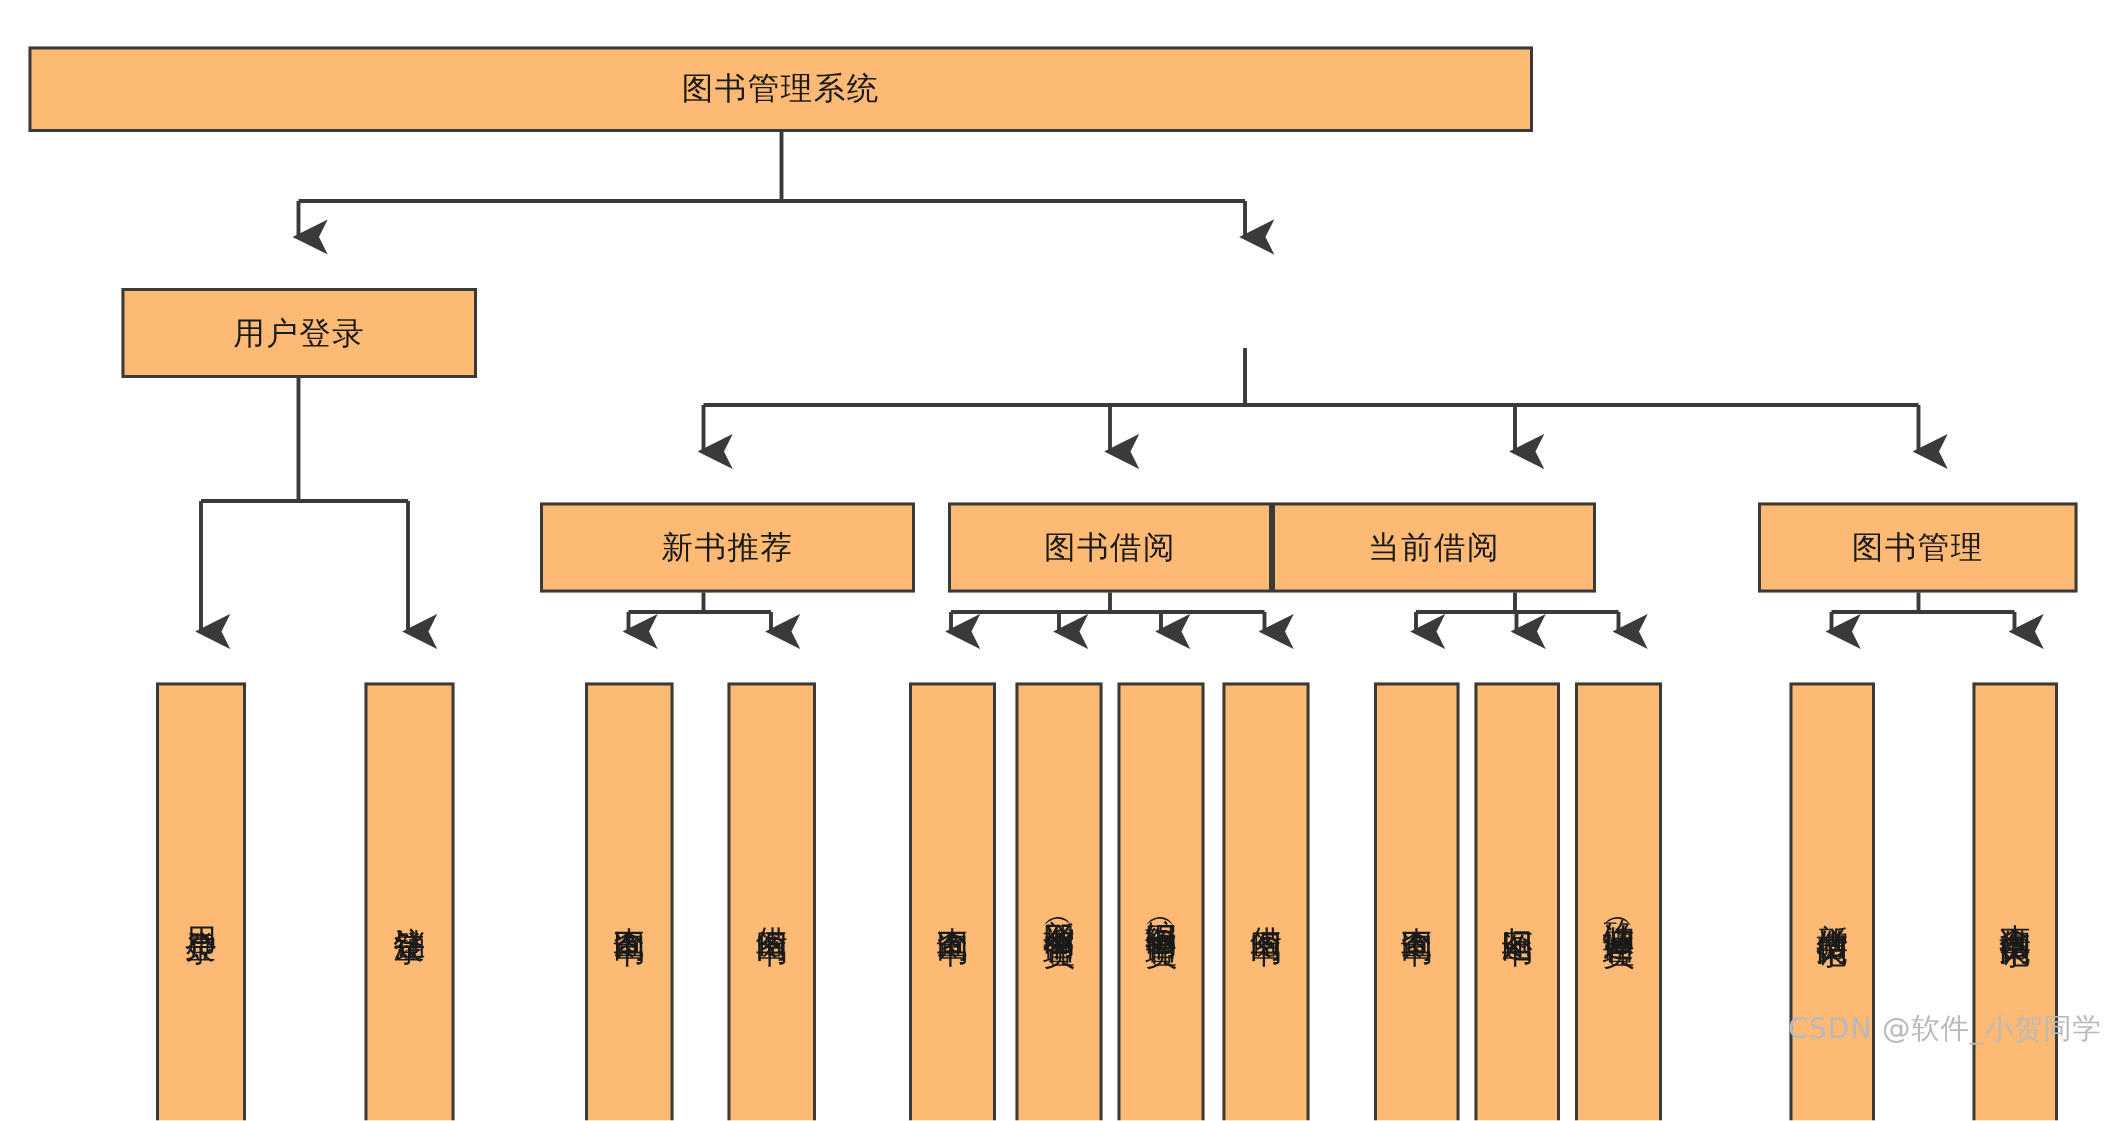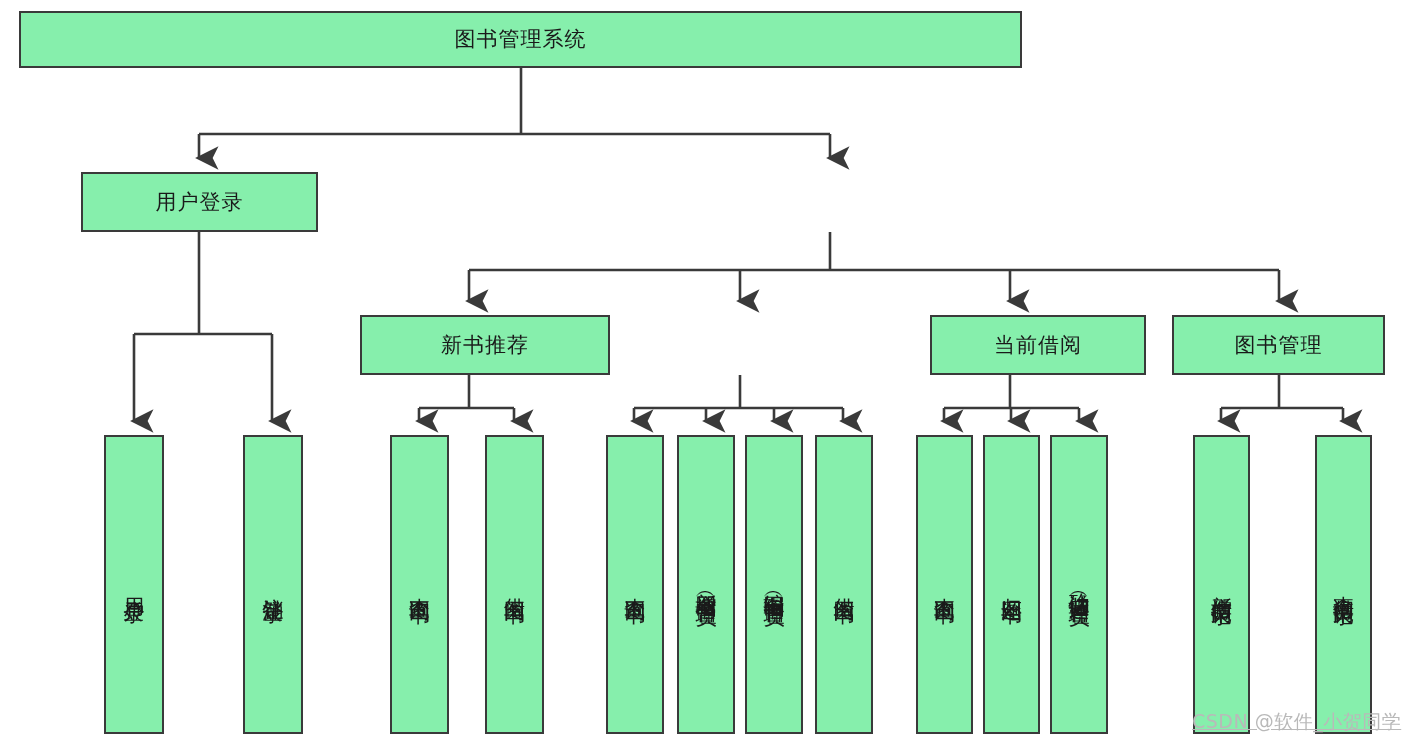"图书管理系统" .node { background: #86efac -> #fdba74; margin-top: none -> 20px }
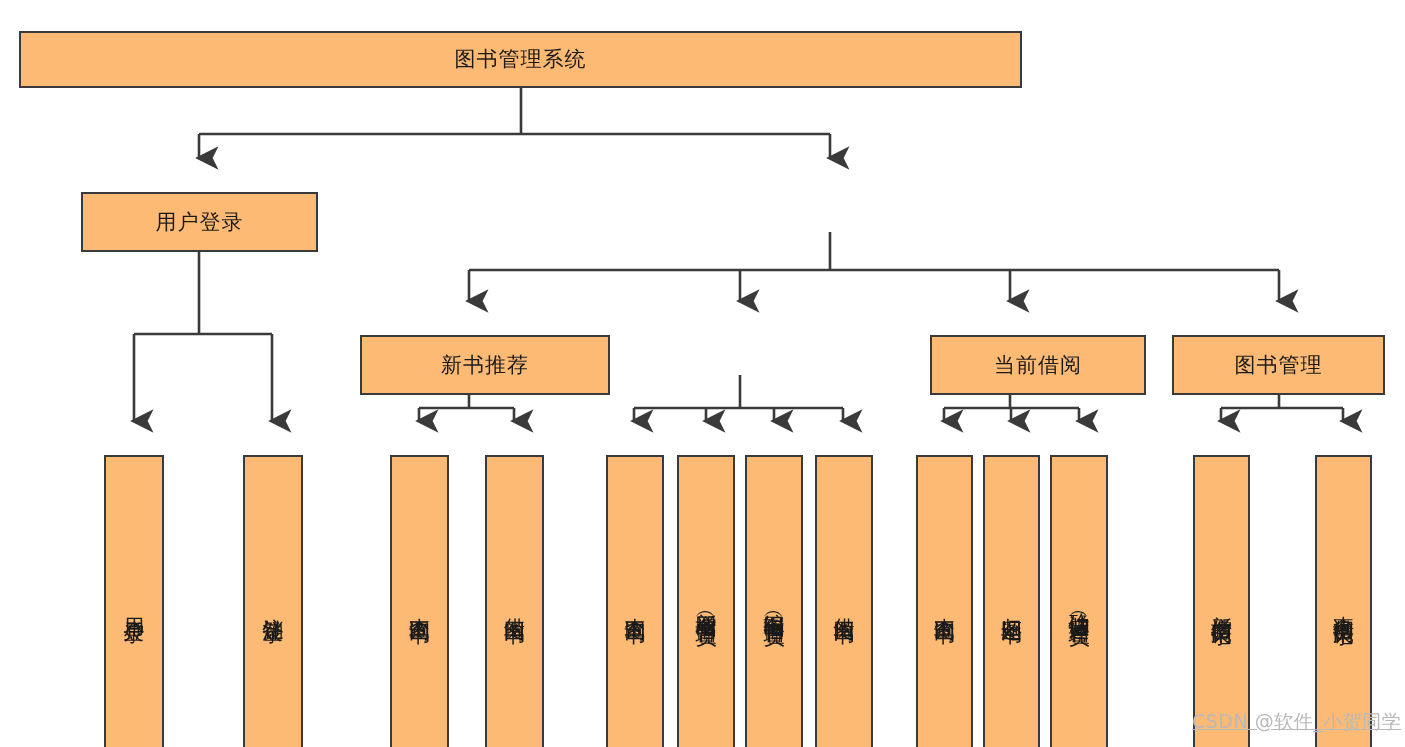"图书借阅" div.node { html: none -> <div> <span>图书借阅</span> </div> }
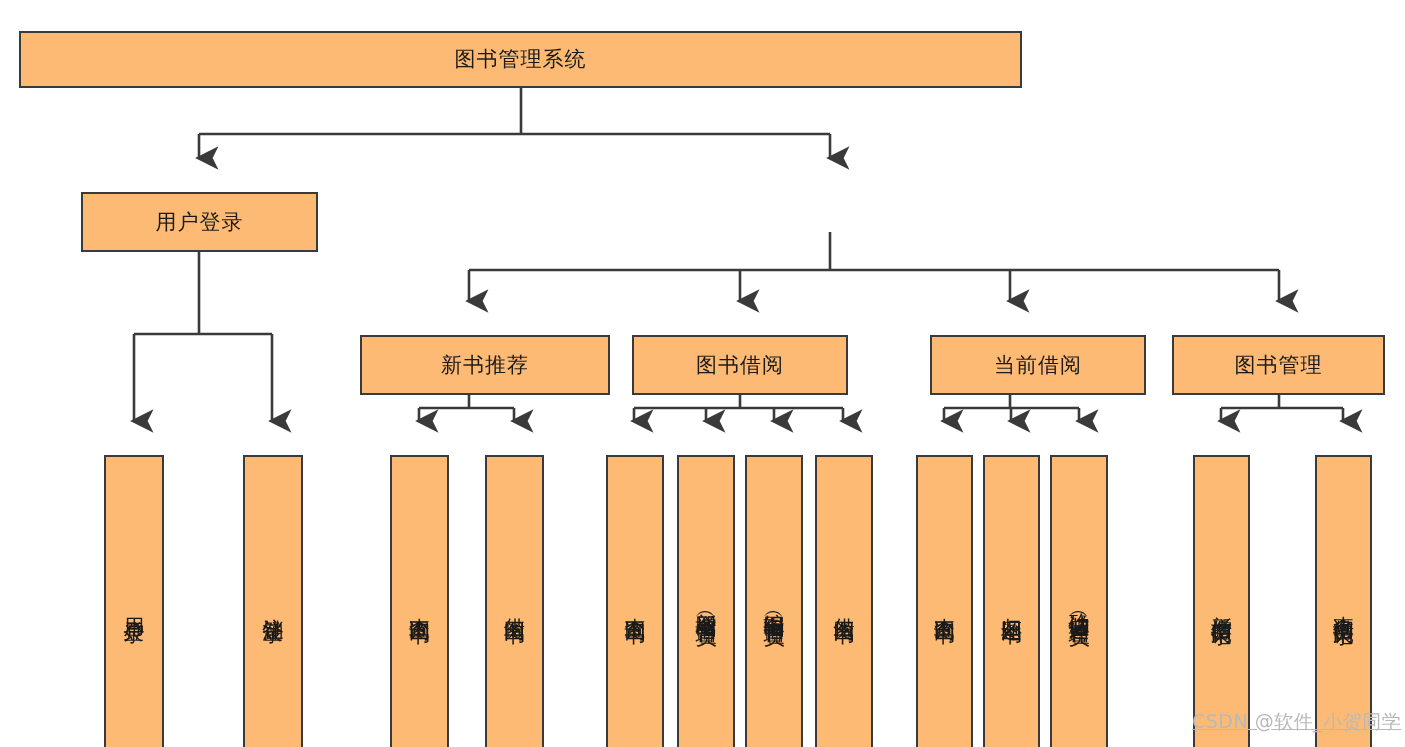"当前借阅" div.node { left: 930px -> 848px }
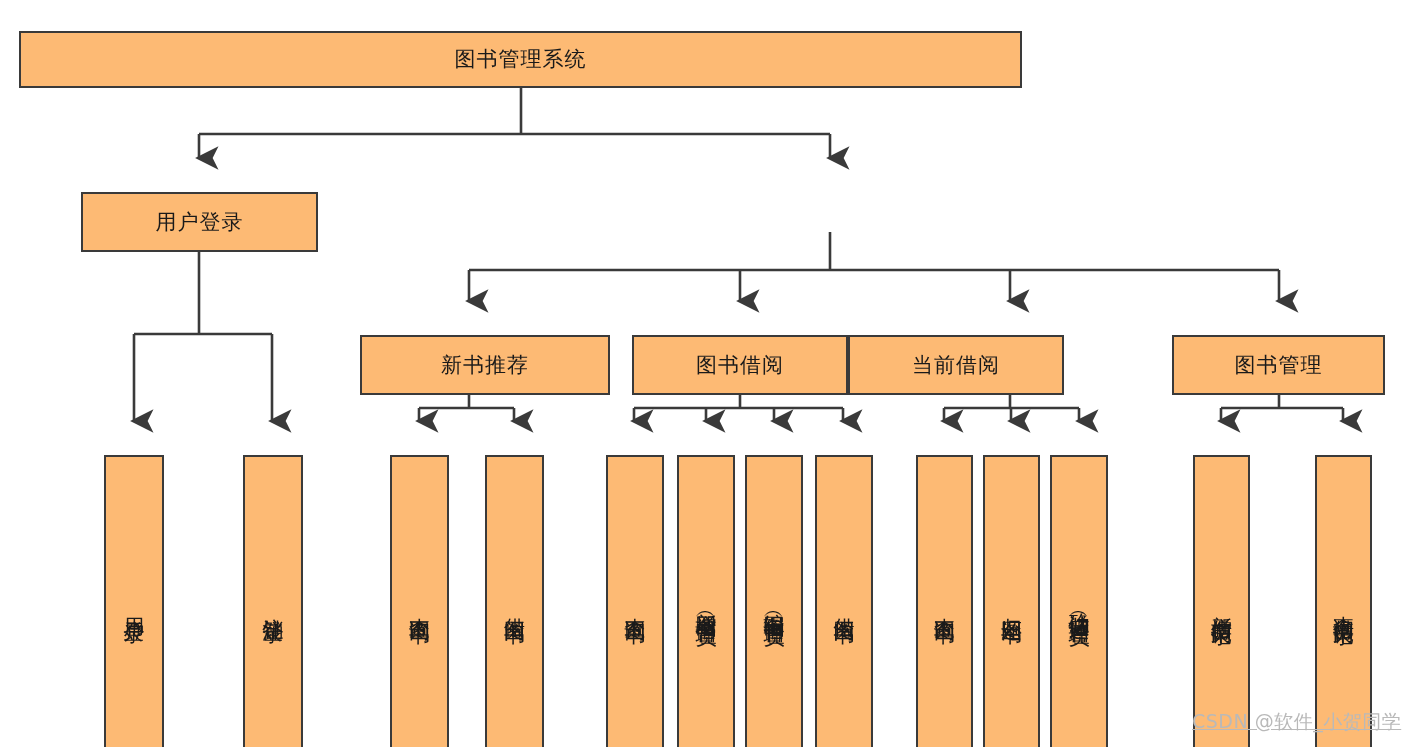"CSDN @软件_小贺同学" div.watermark { text-decoration: underline -> none; top: 709px -> 673px }
